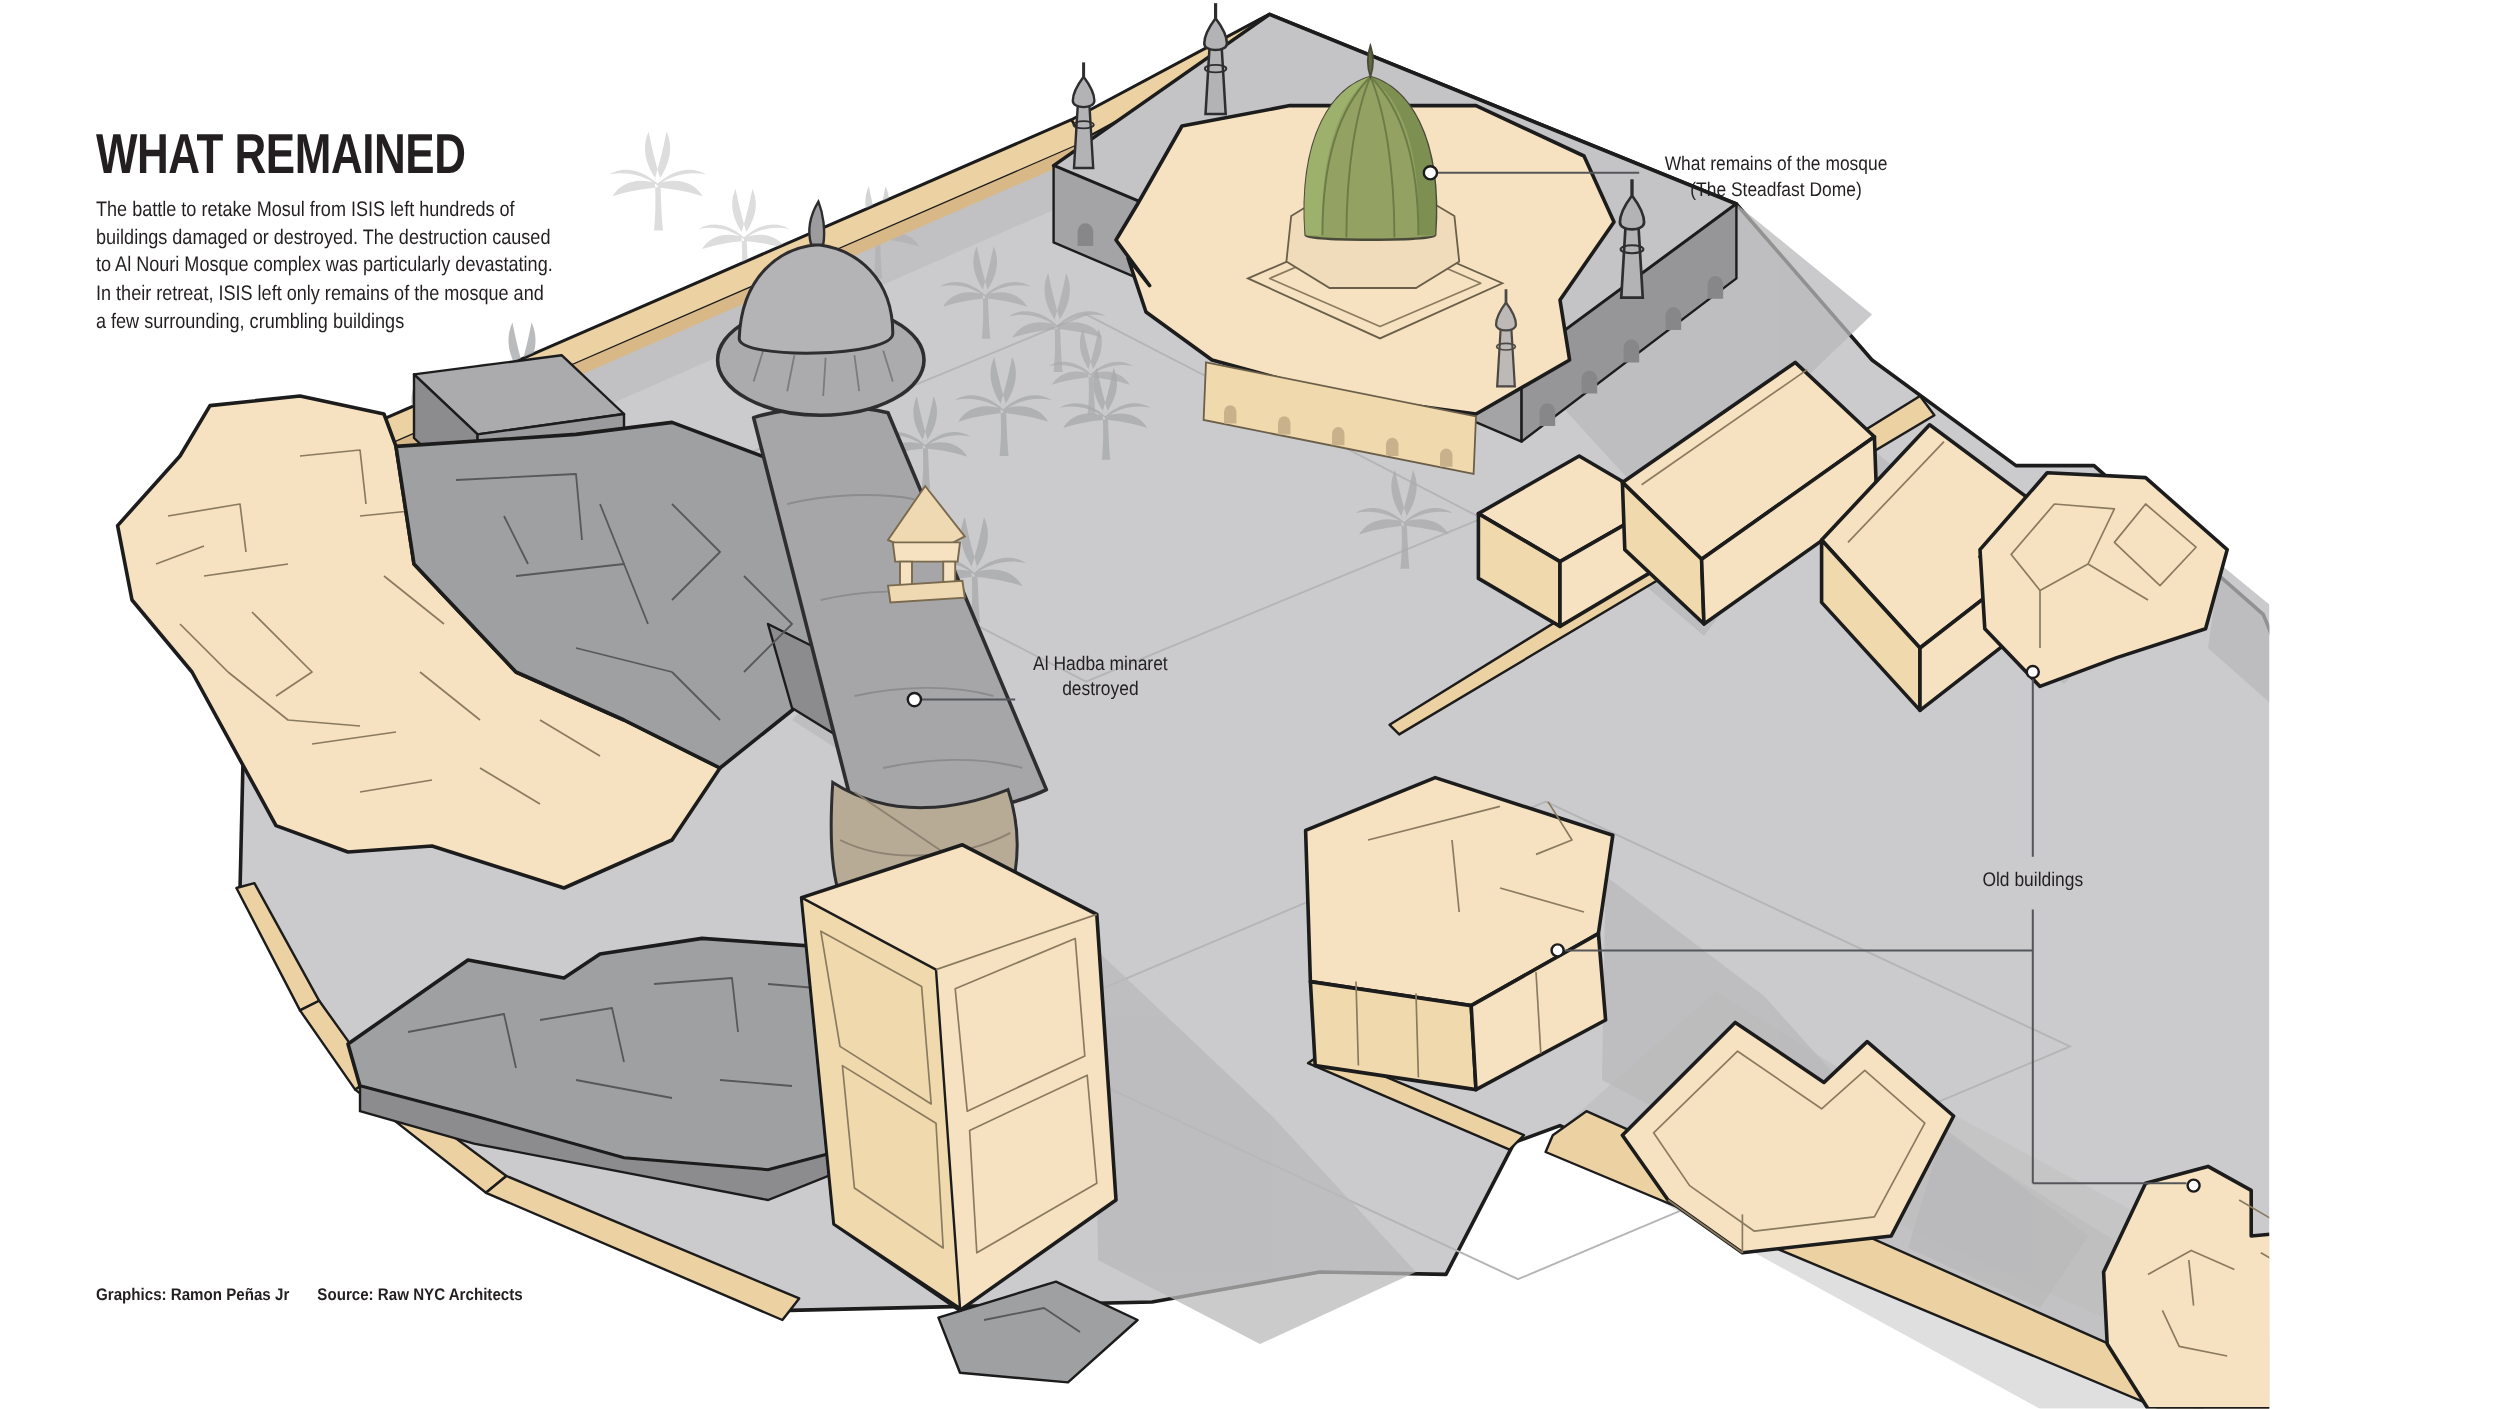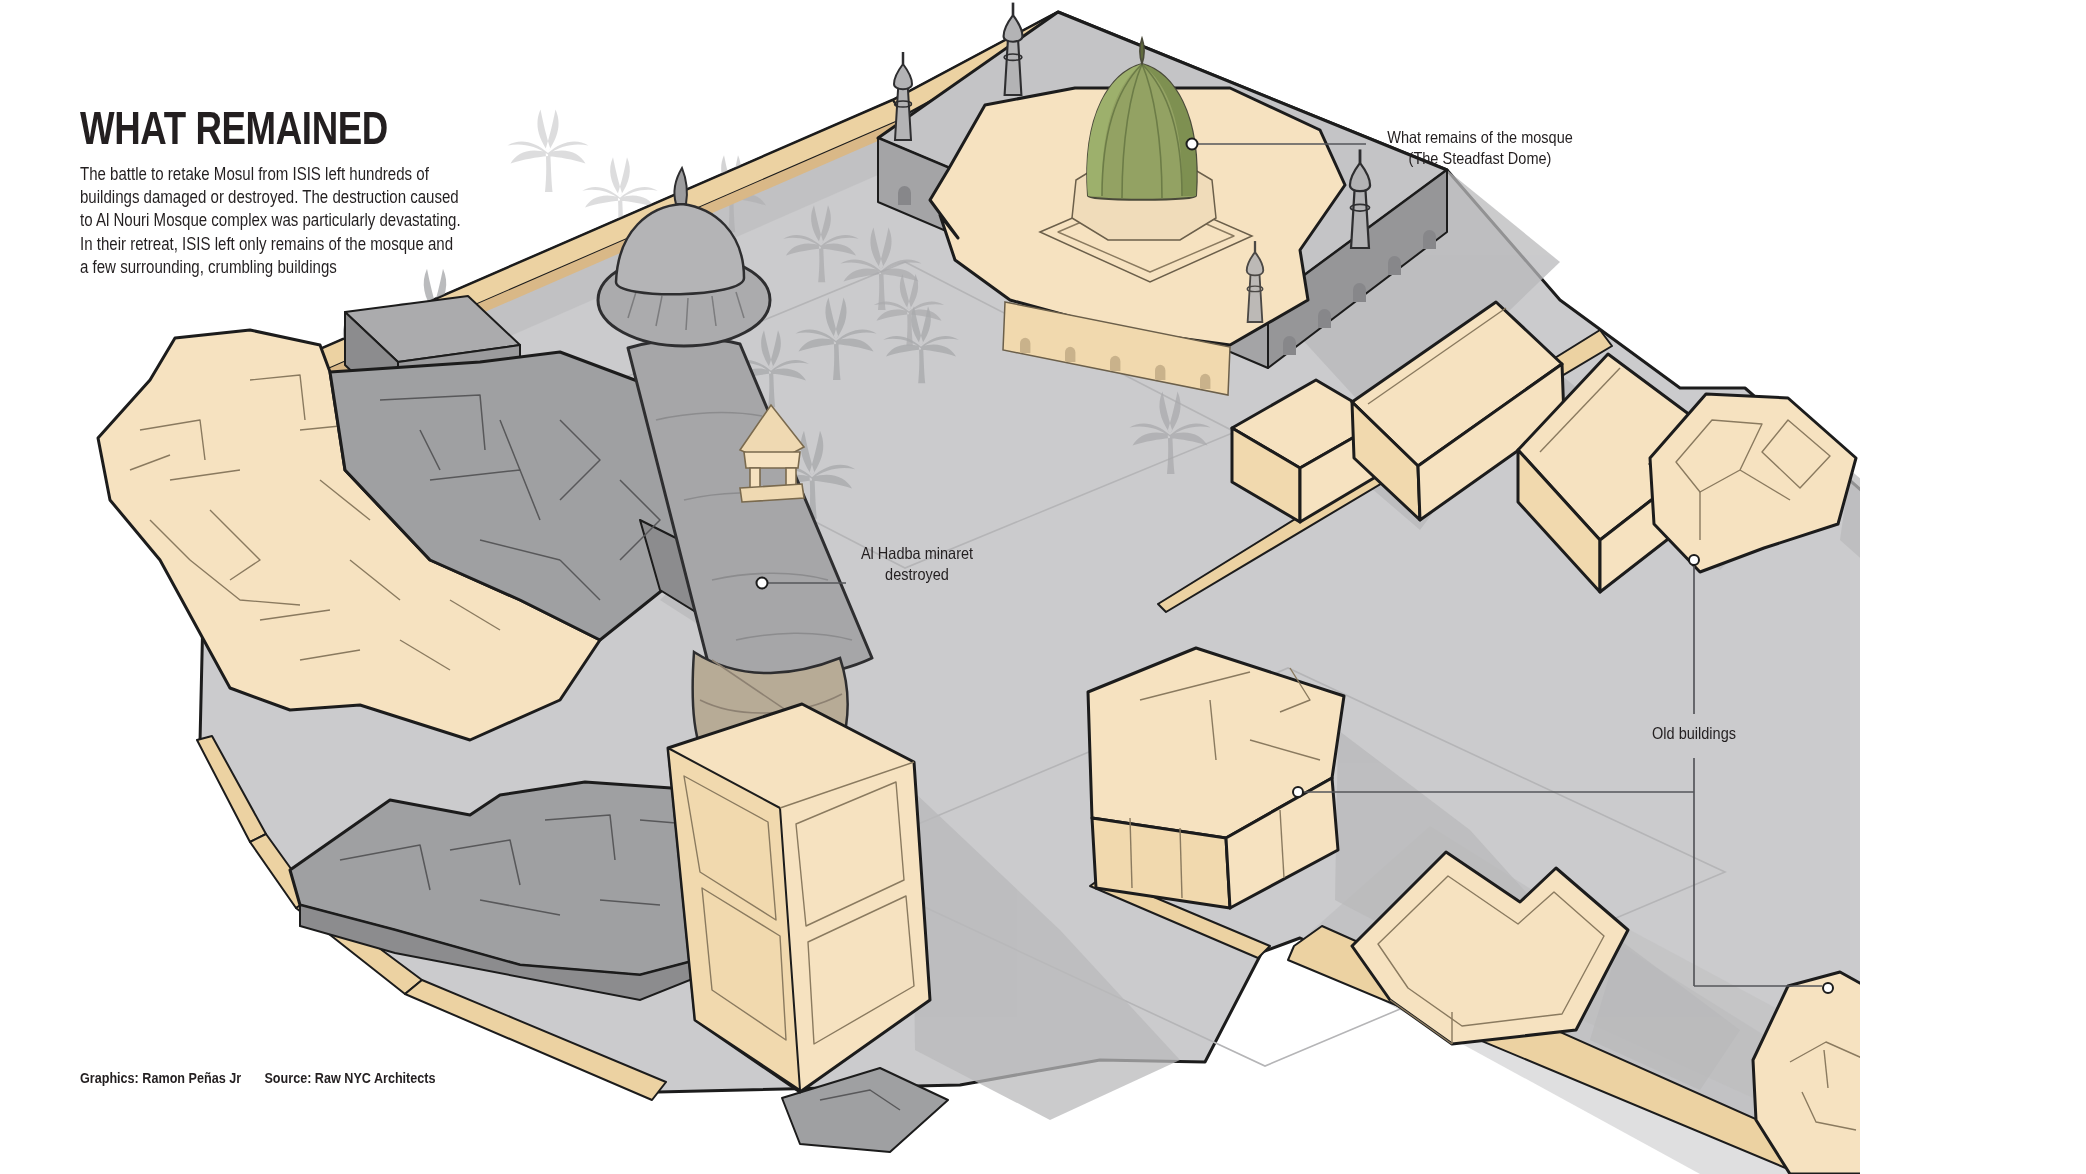"WHAT REMAINED" .stage { padding-left: none -> 31px }
